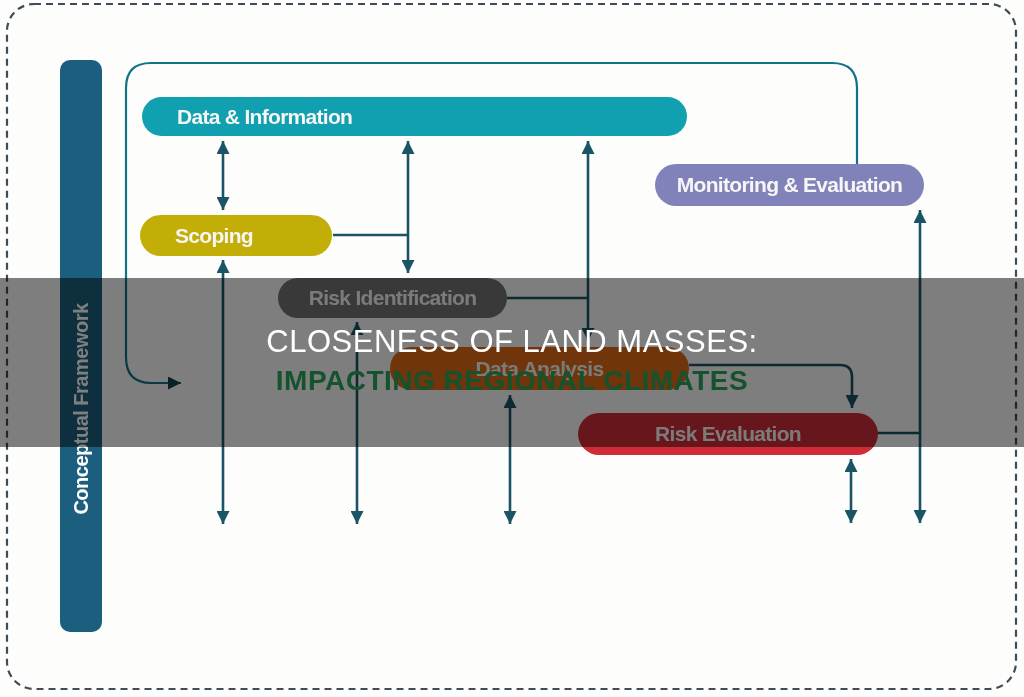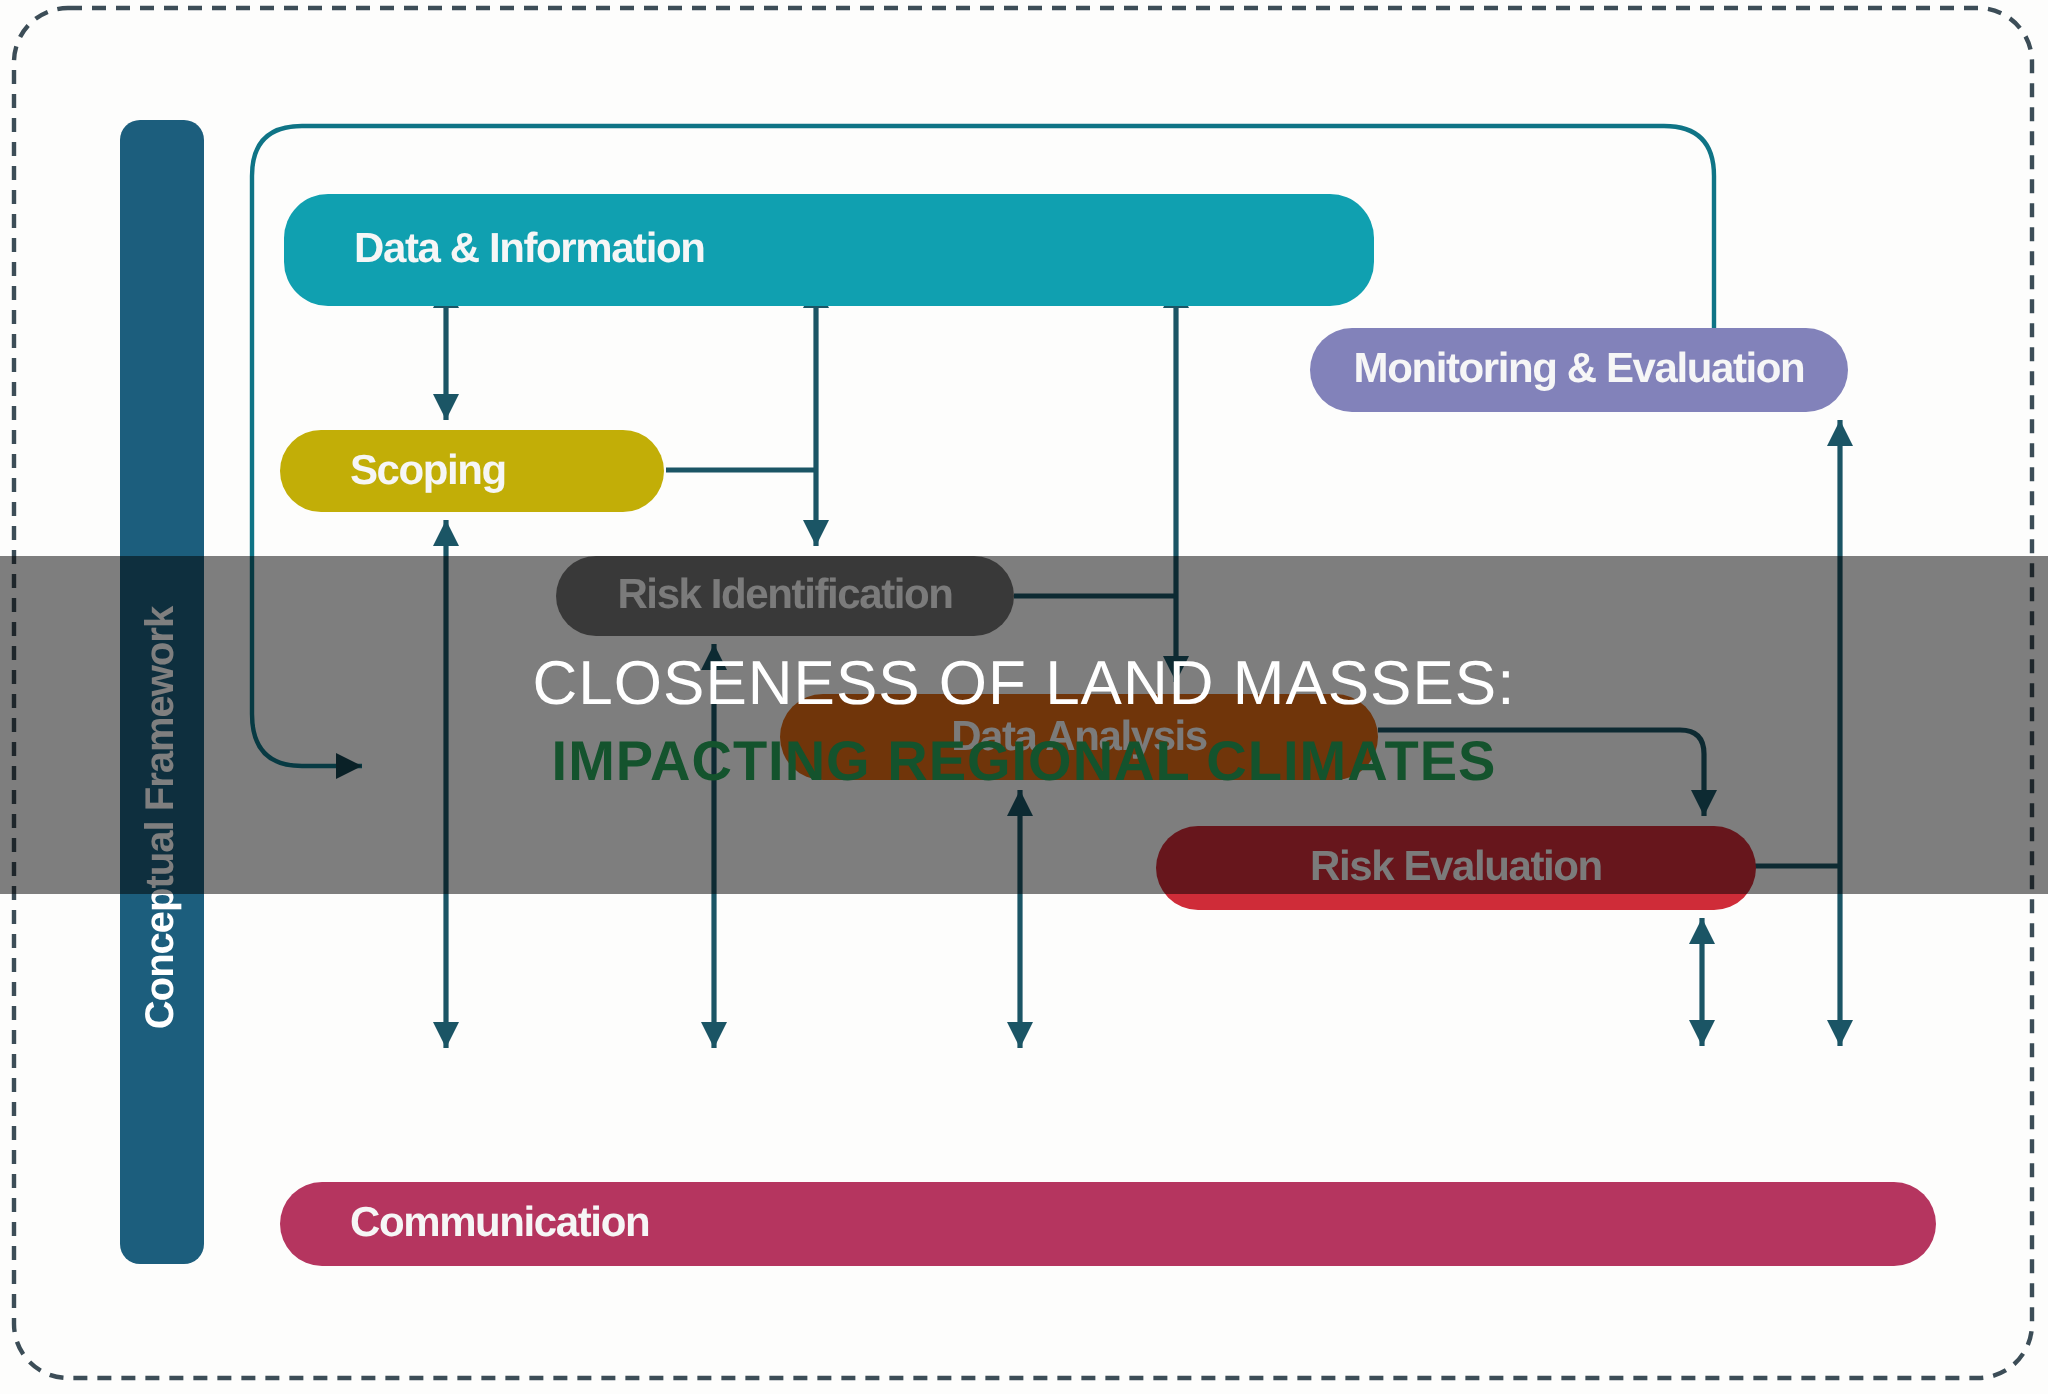"Data & Information" #node-data-information { height: 56px -> 39px }
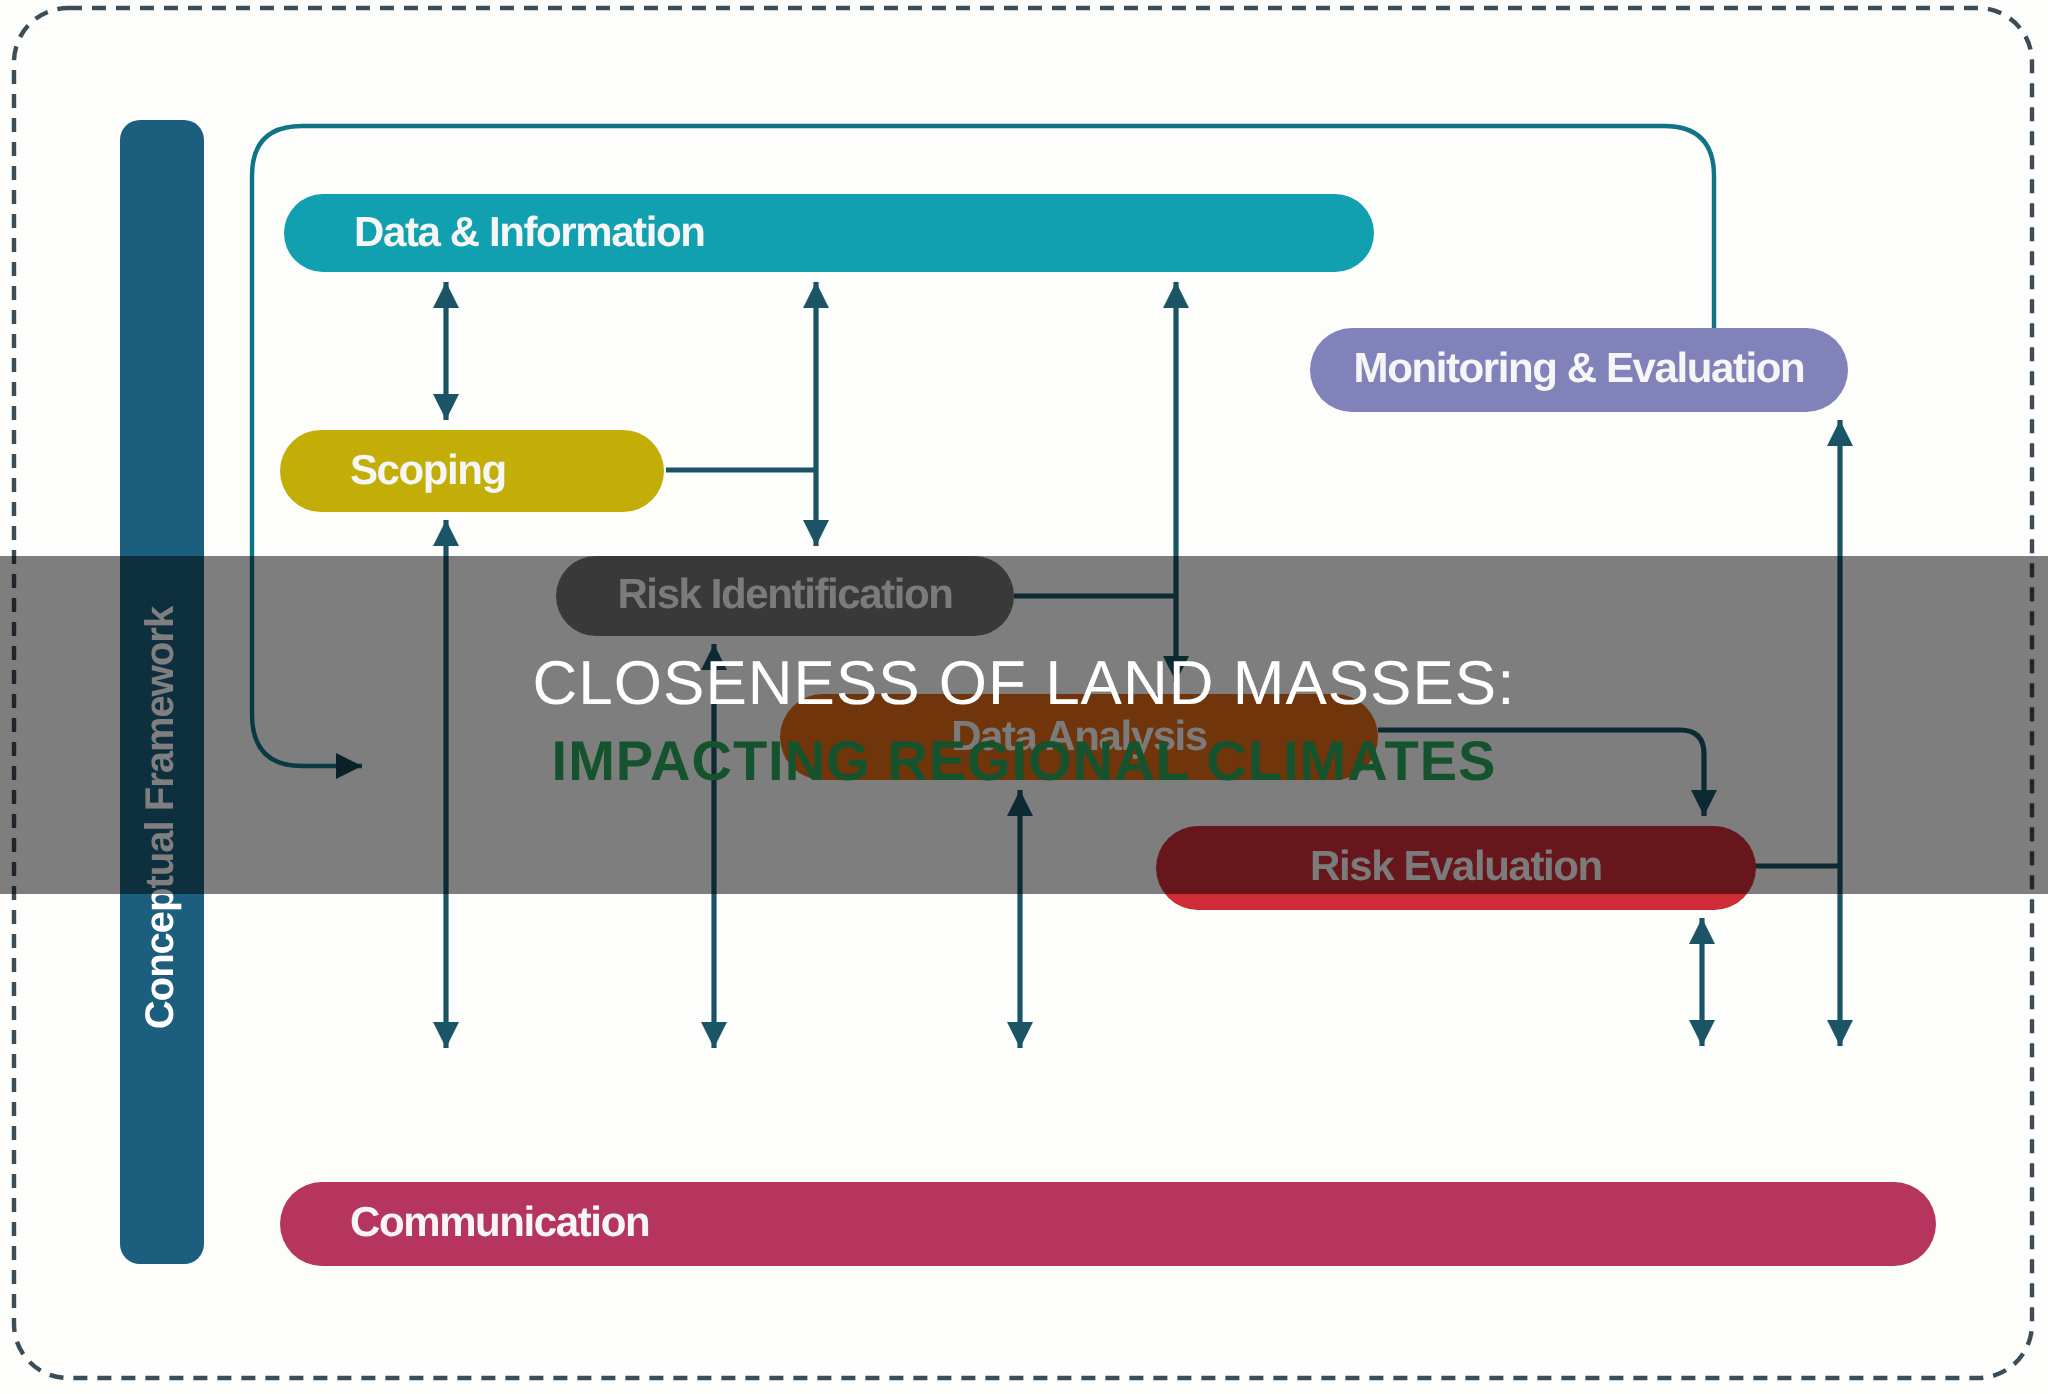"Communication" div.pill { html: <div> <span>Communication</span> </div> -> none }
